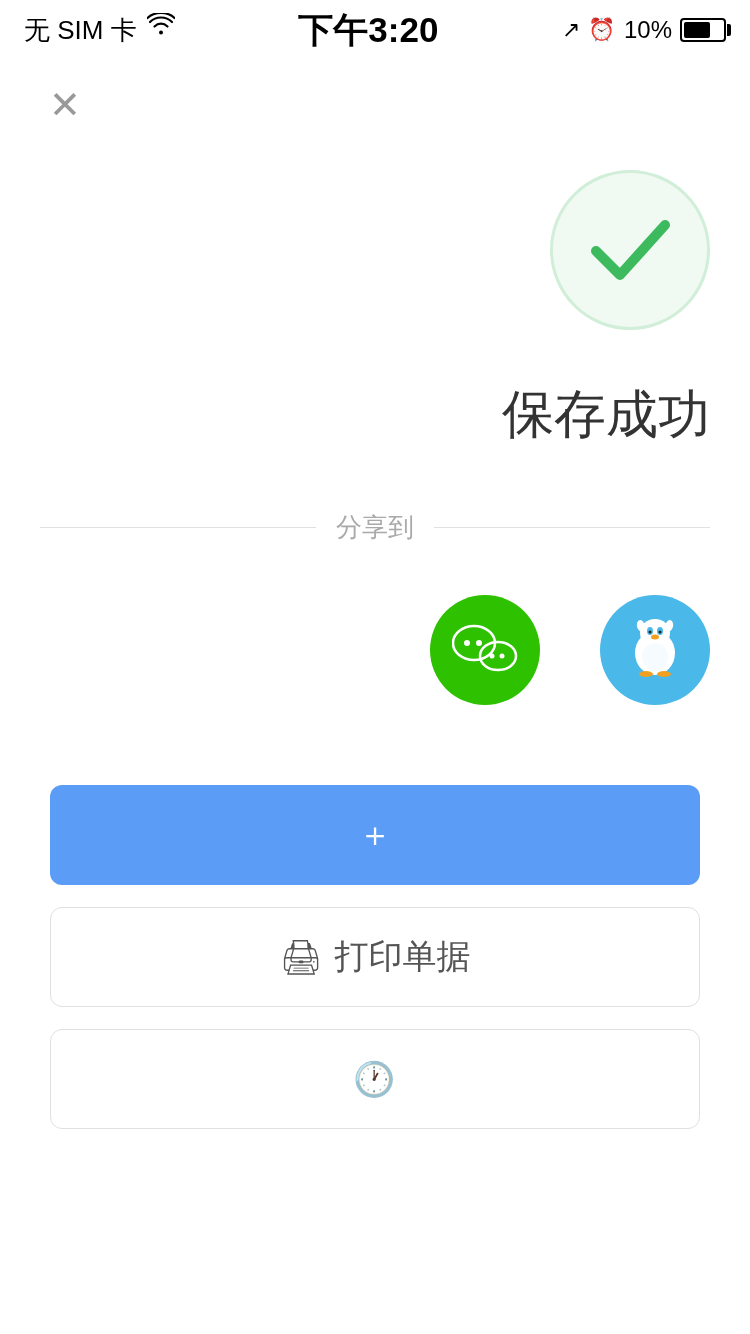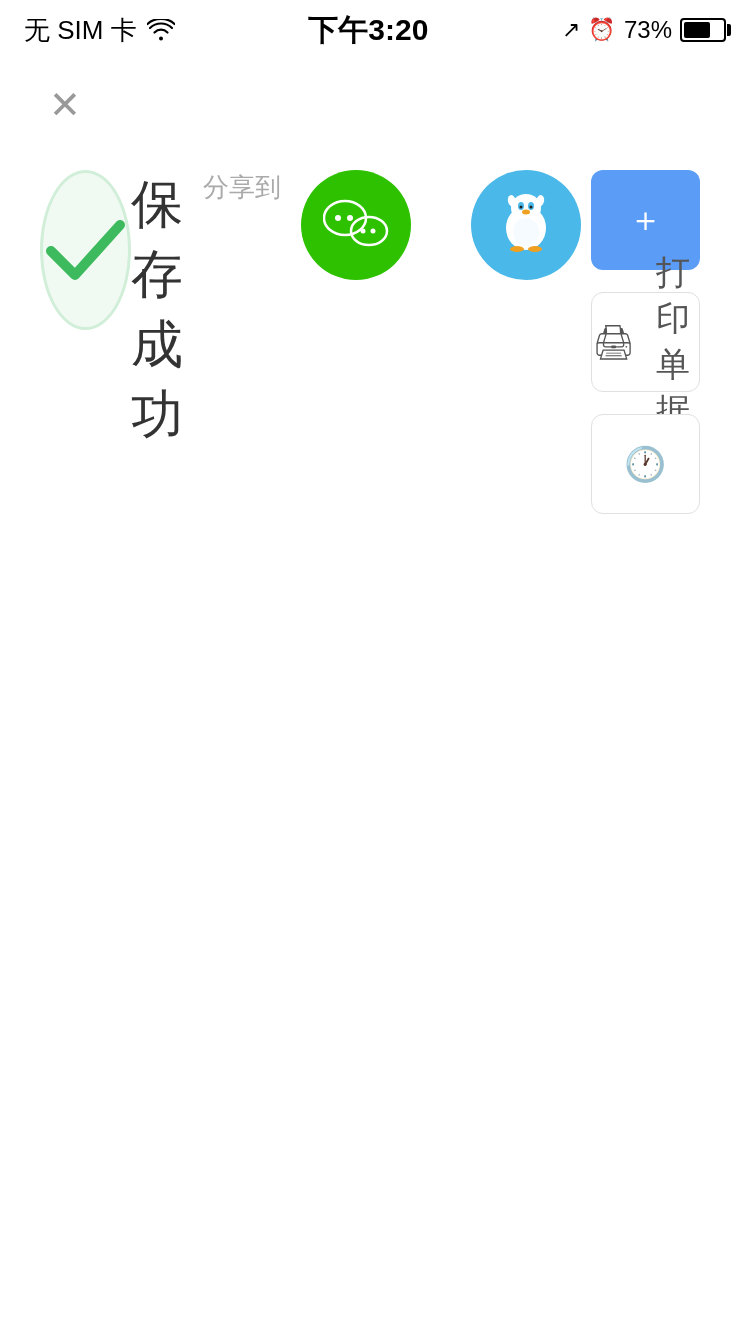"无 SIM 卡" .status-left { align-items: center -> none }
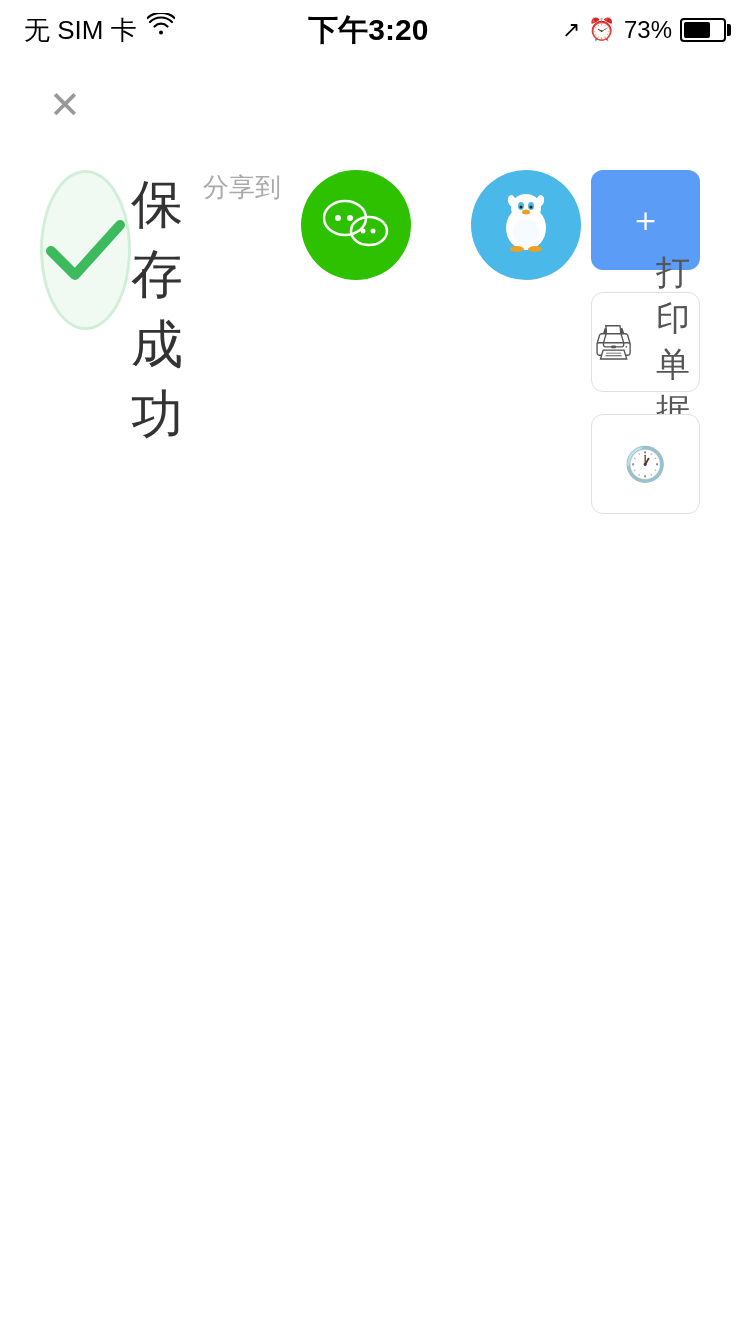"下午3:20" .status-center { font-size: 30px -> 35px }
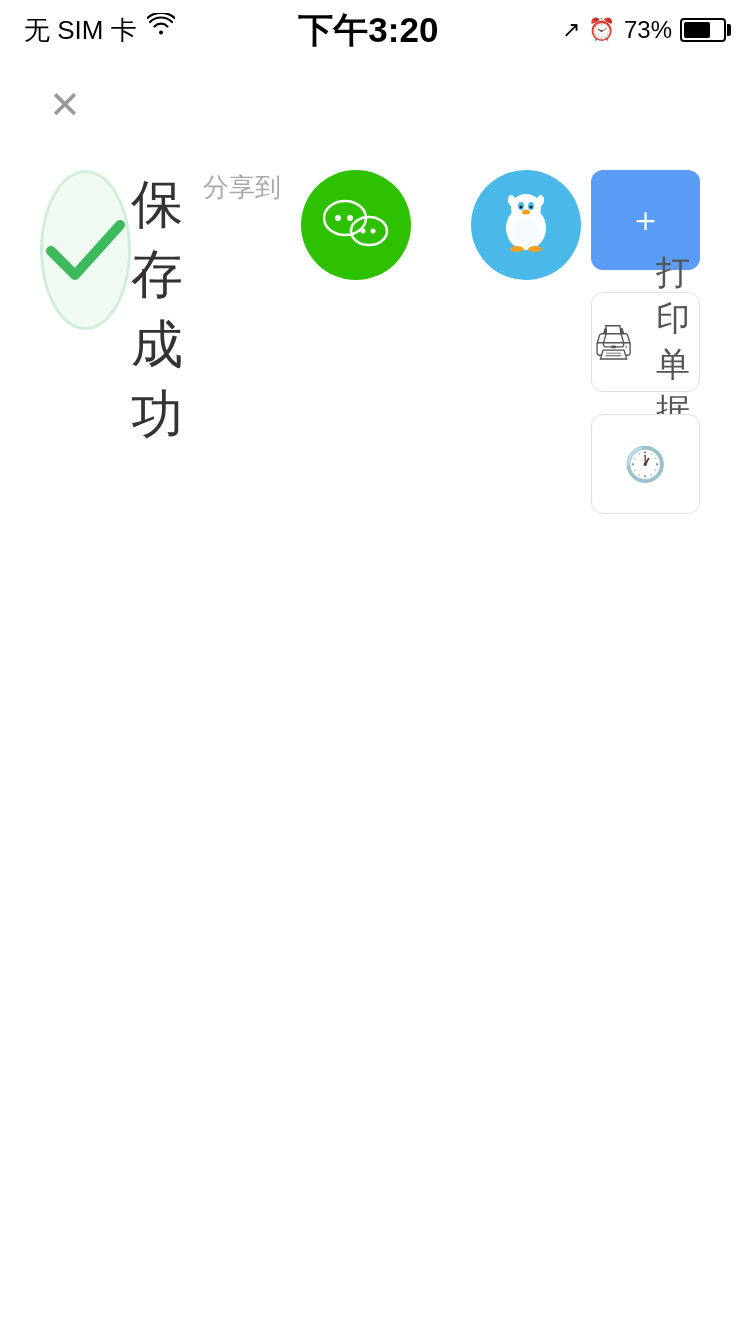"73%" span { text: 73% -> 10% }
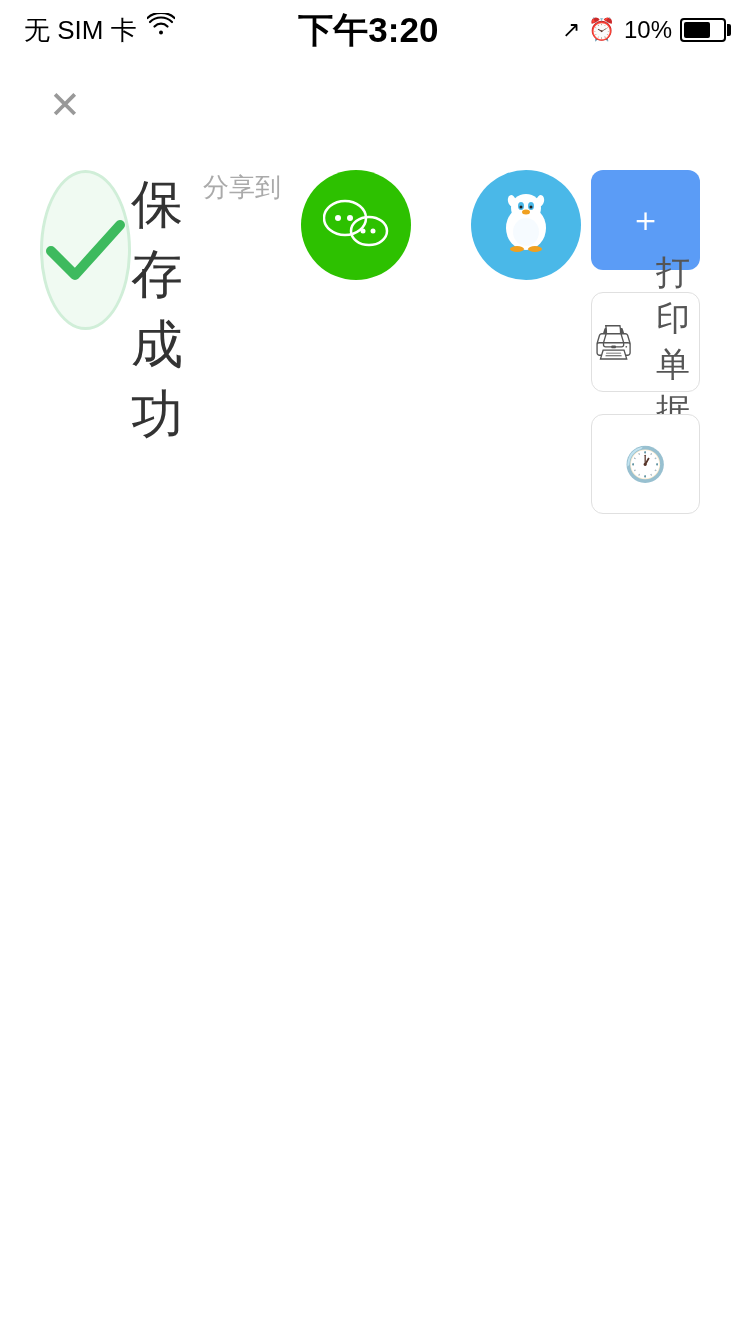"保存成功" .main-content { align-items: flex-start -> flex-end; flex-direction: none -> column }
